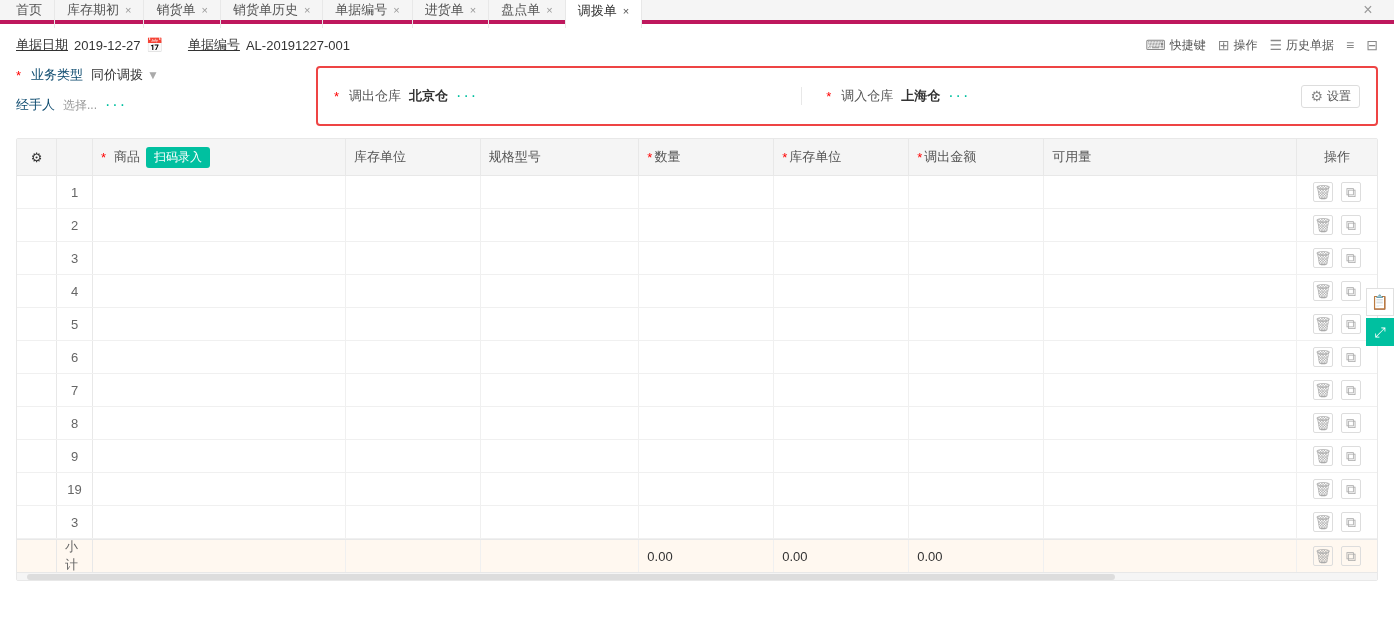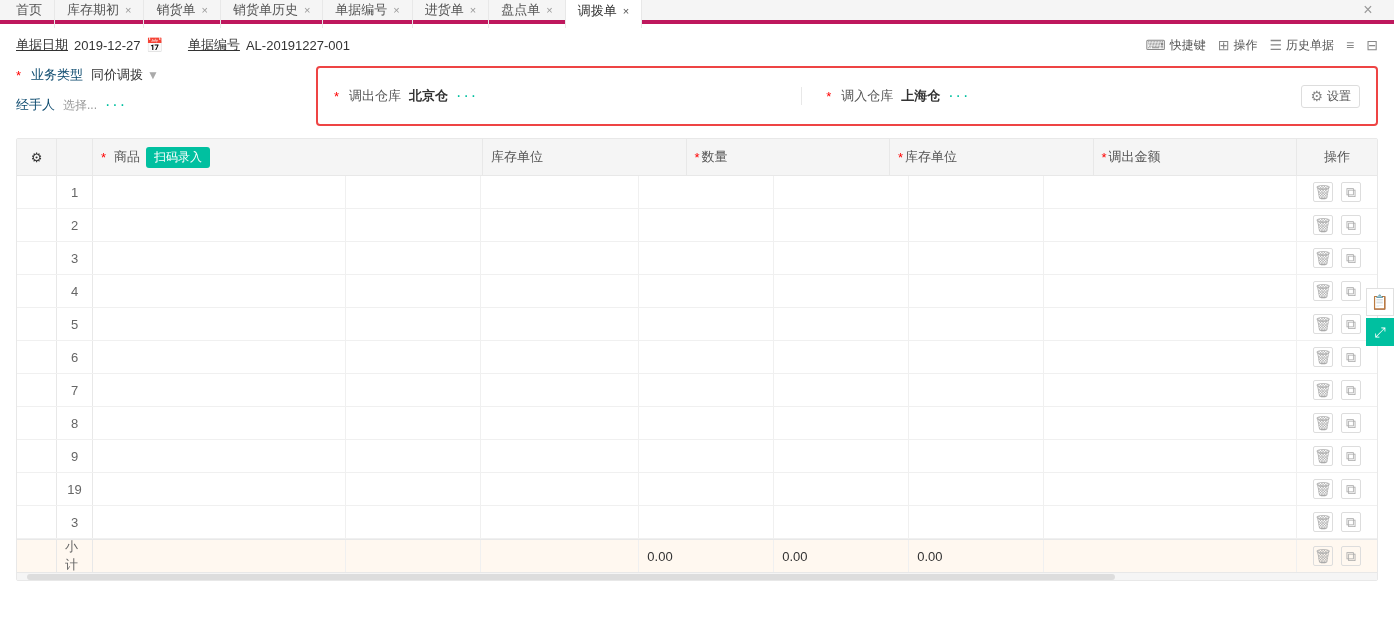"规格型号" div.th { html: none -> <div> <span>规格型号</span> </div> }
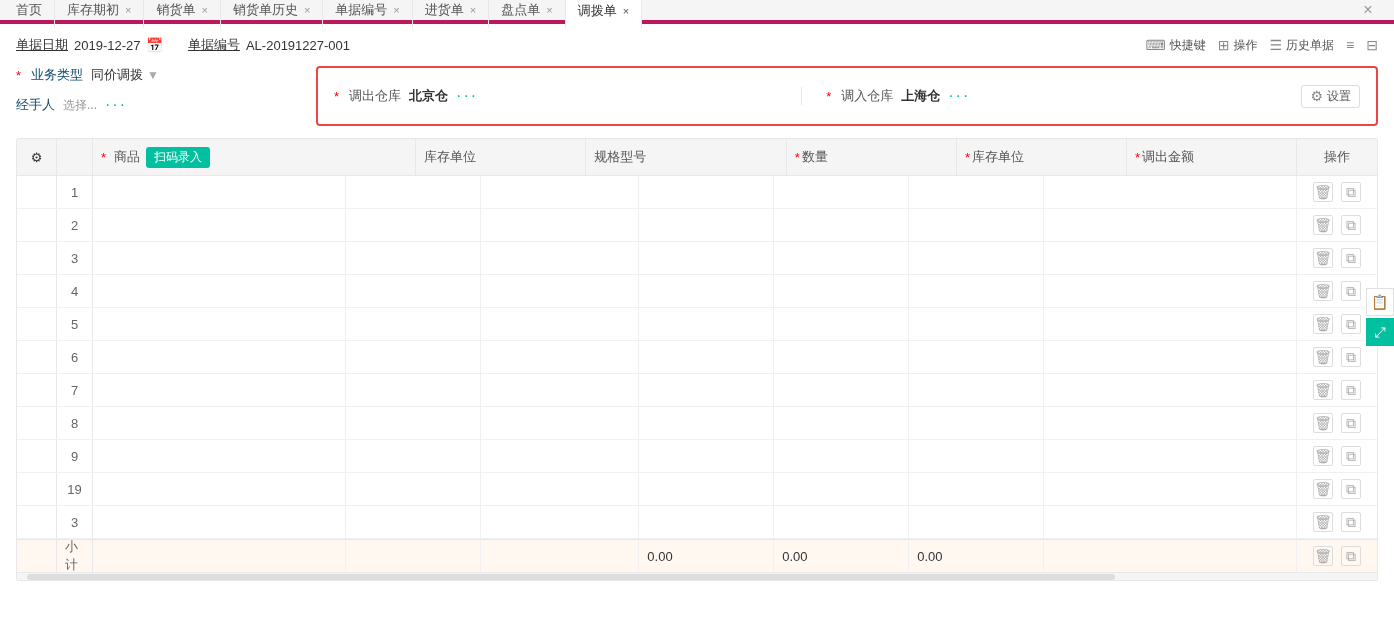"可用量" div.th { html: none -> <div> <span>可用量</span> </div> }
